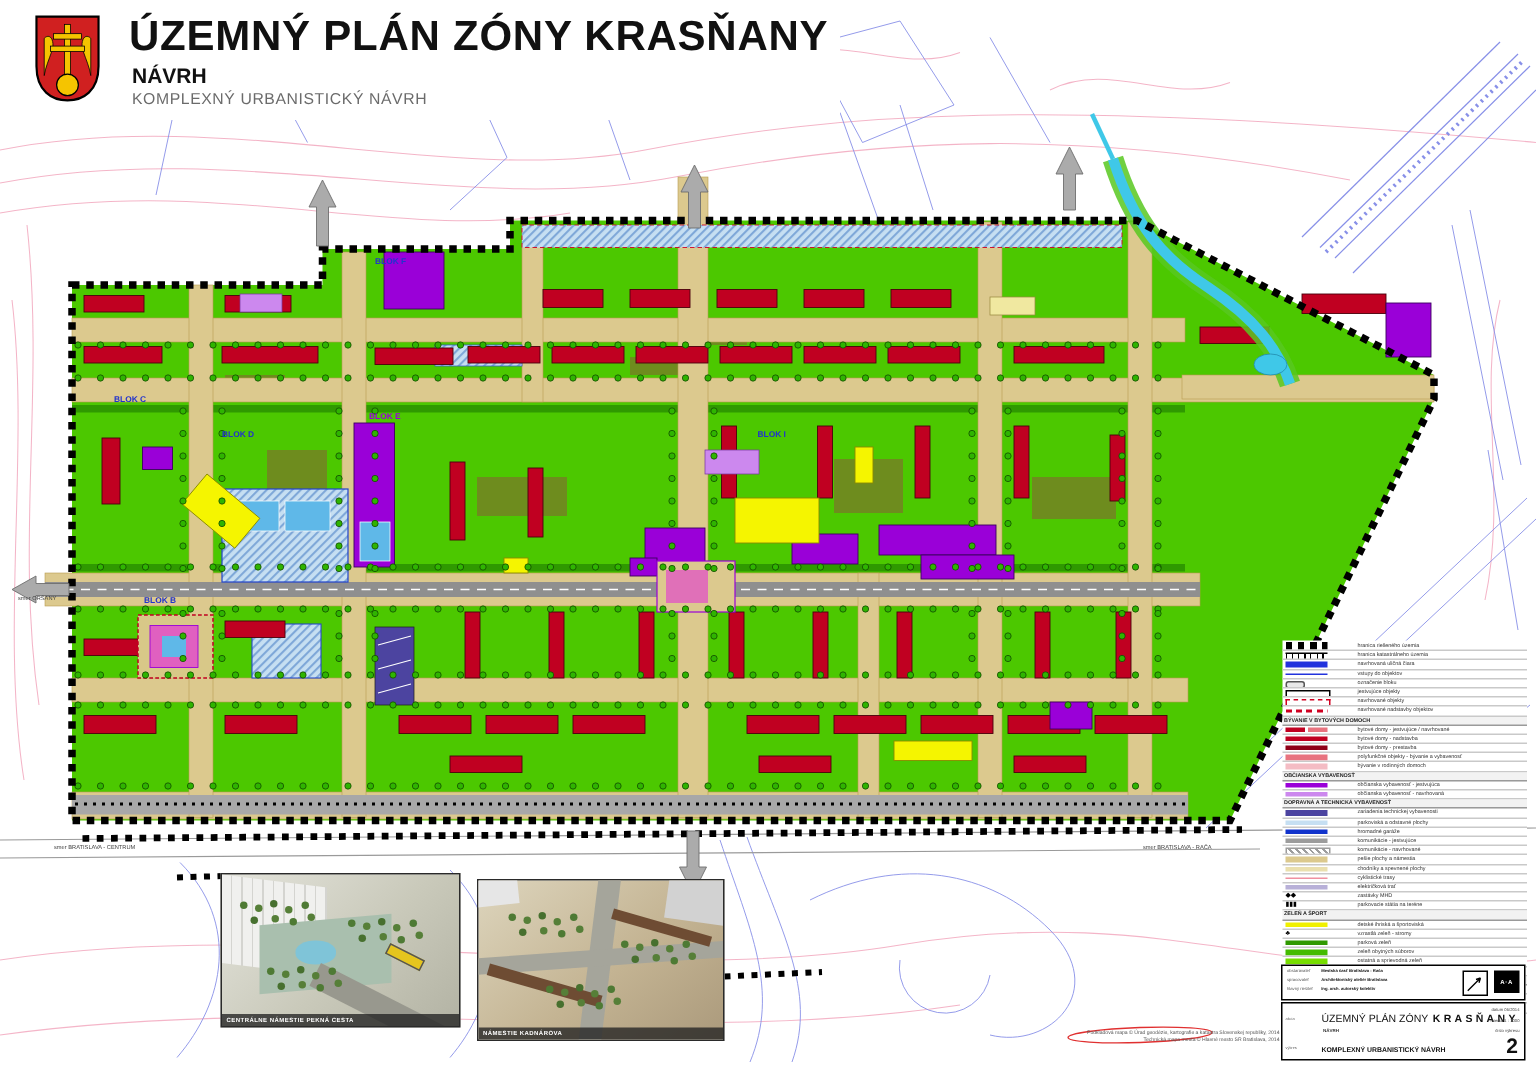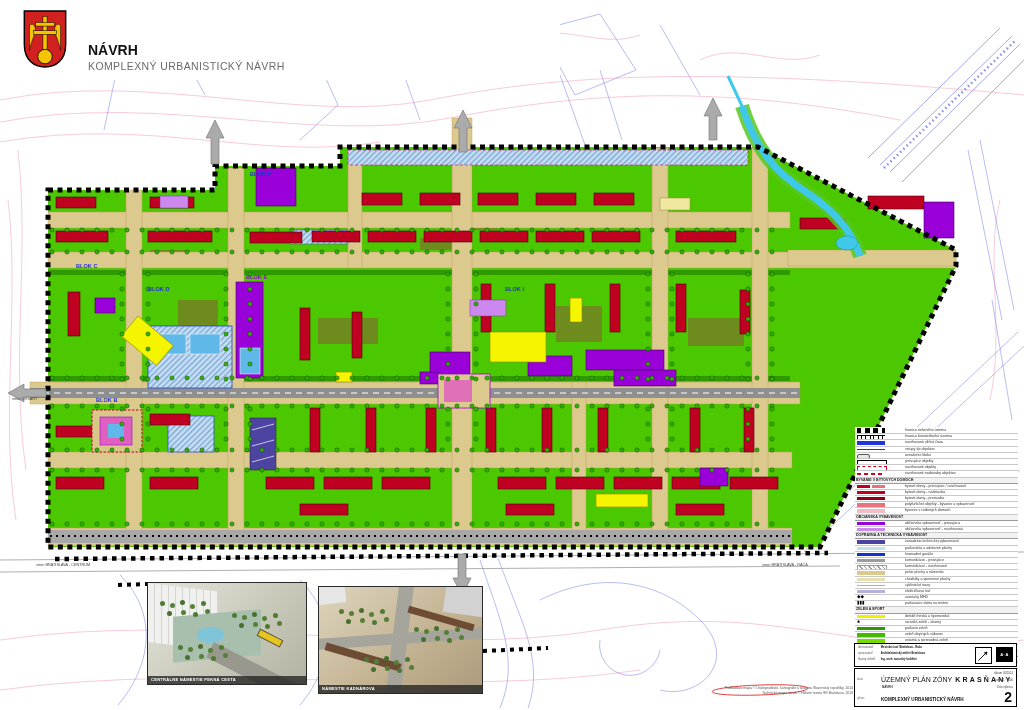"ÚZEMNÝ PLÁN ZÓNY KRASŇANY" div { html: none -> <div>ÚZEMNÝ PLÁN ZÓNY KRASŇANY</div> }
